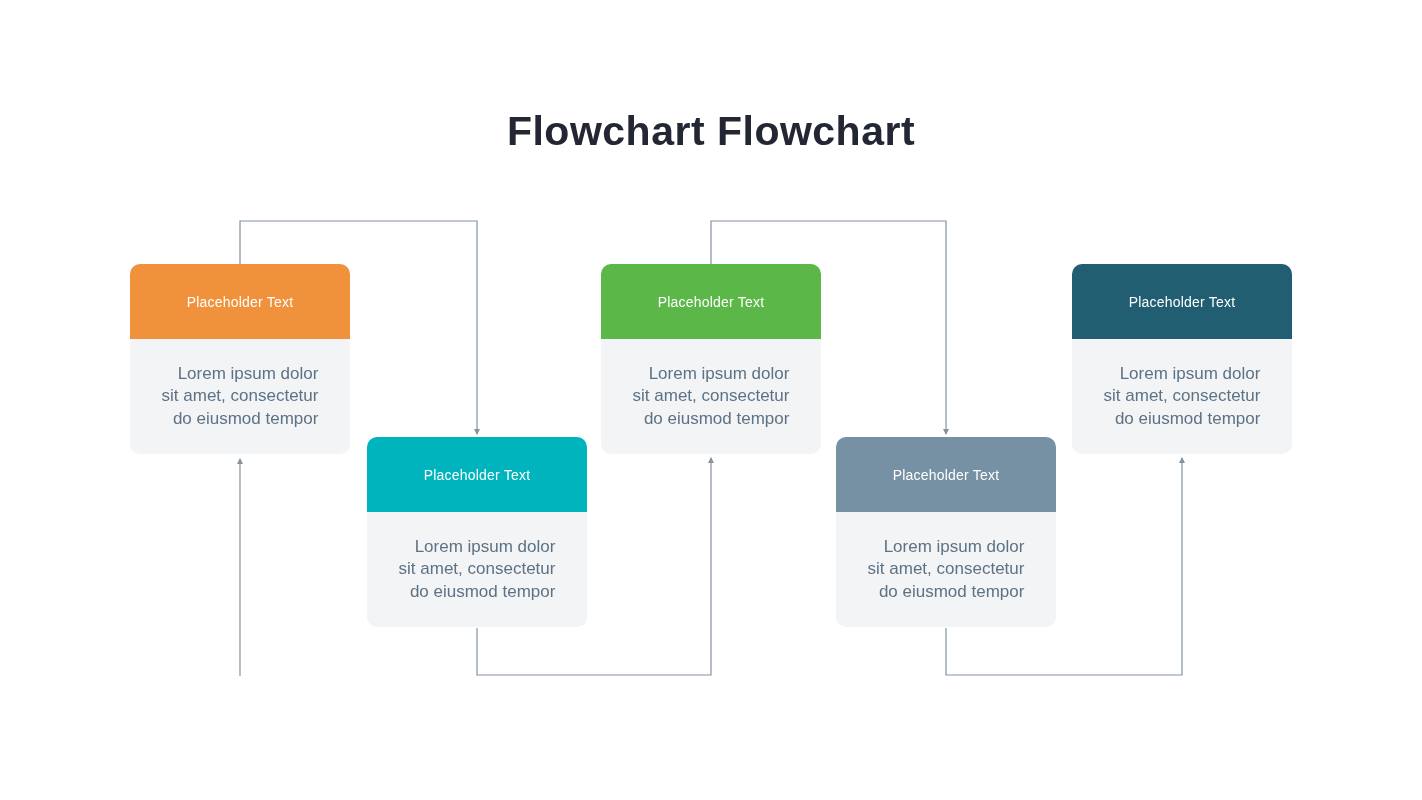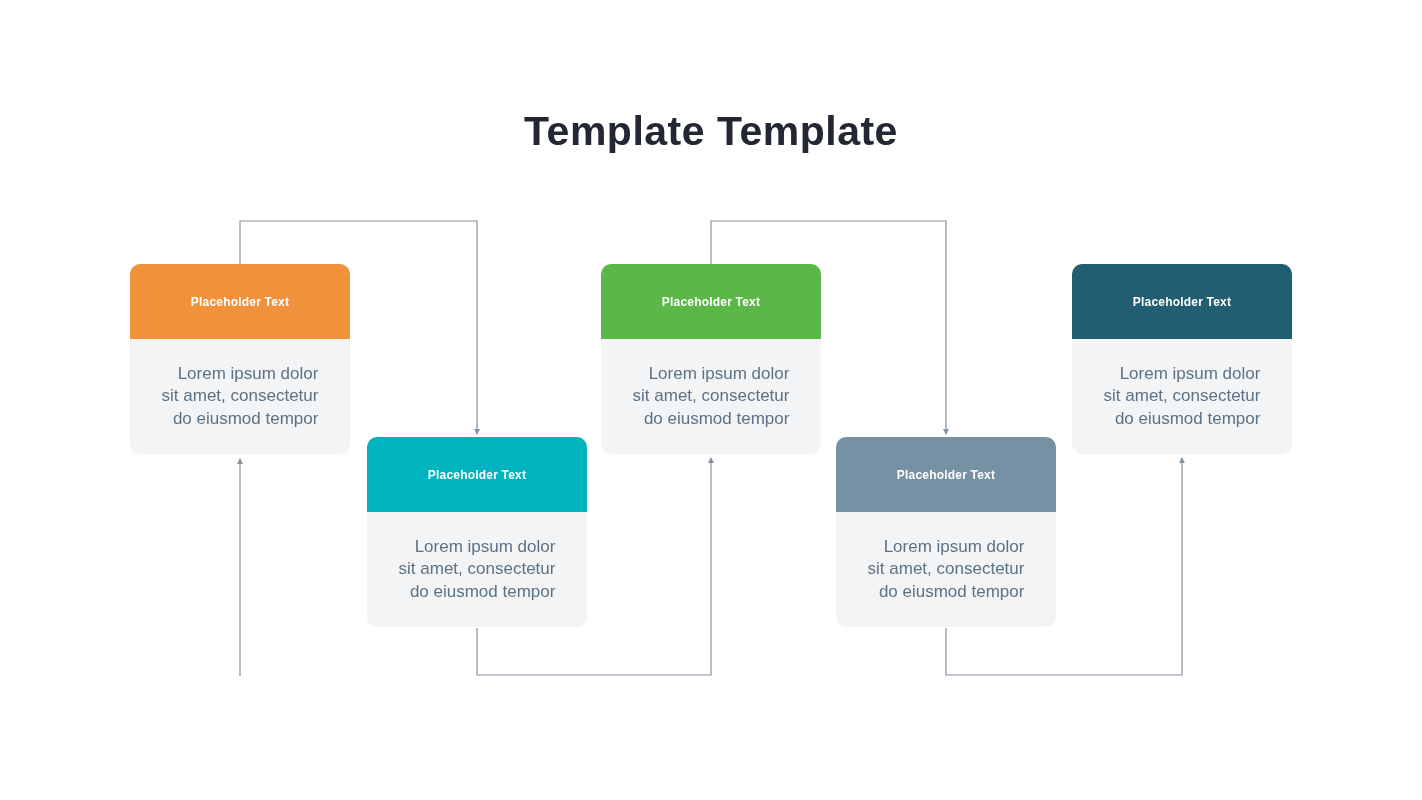"Template Template" h1.slide-title { text: Template Template -> Flowchart Flowchart }
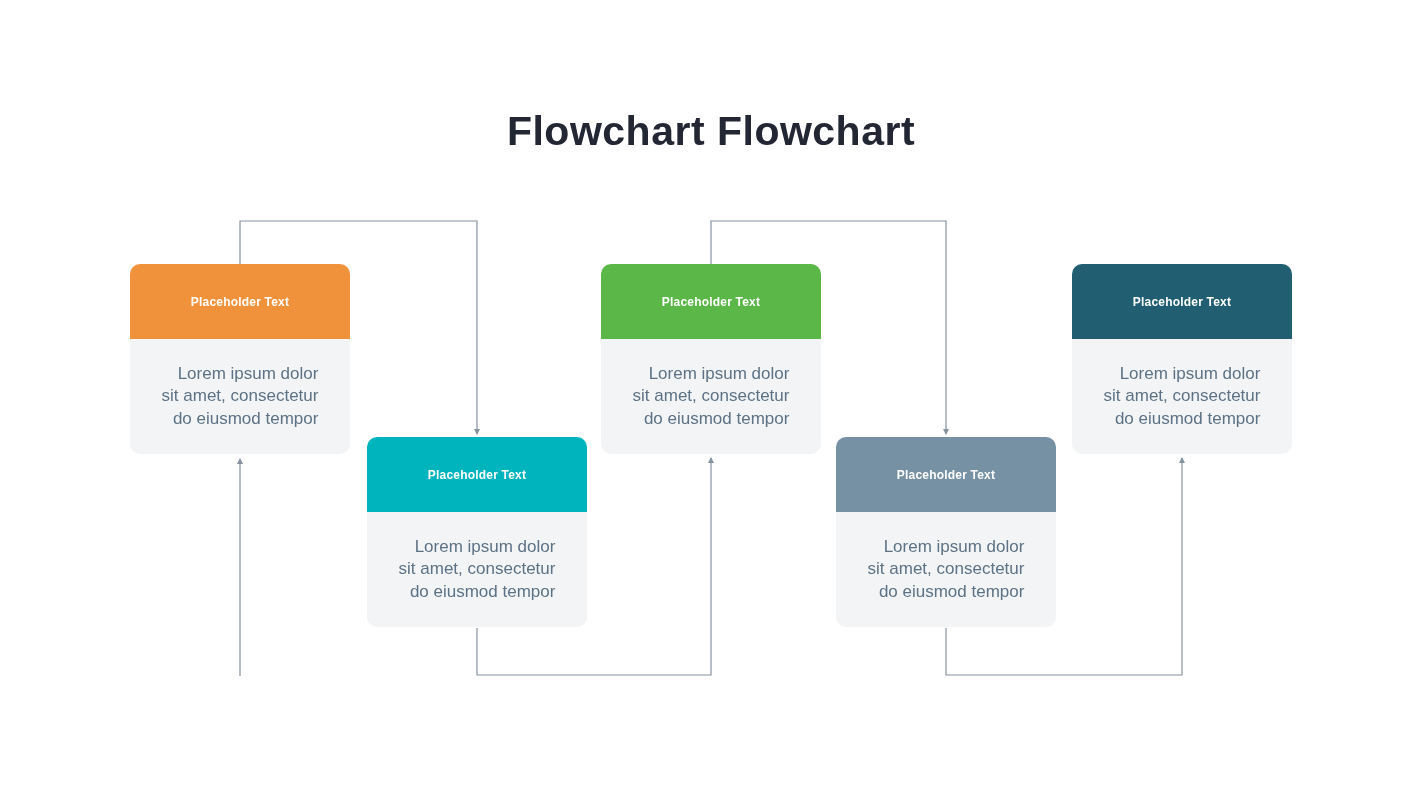"Placeholder Text" .card-header-label { font-size: 12px -> 14px; font-weight: bold -> normal }
